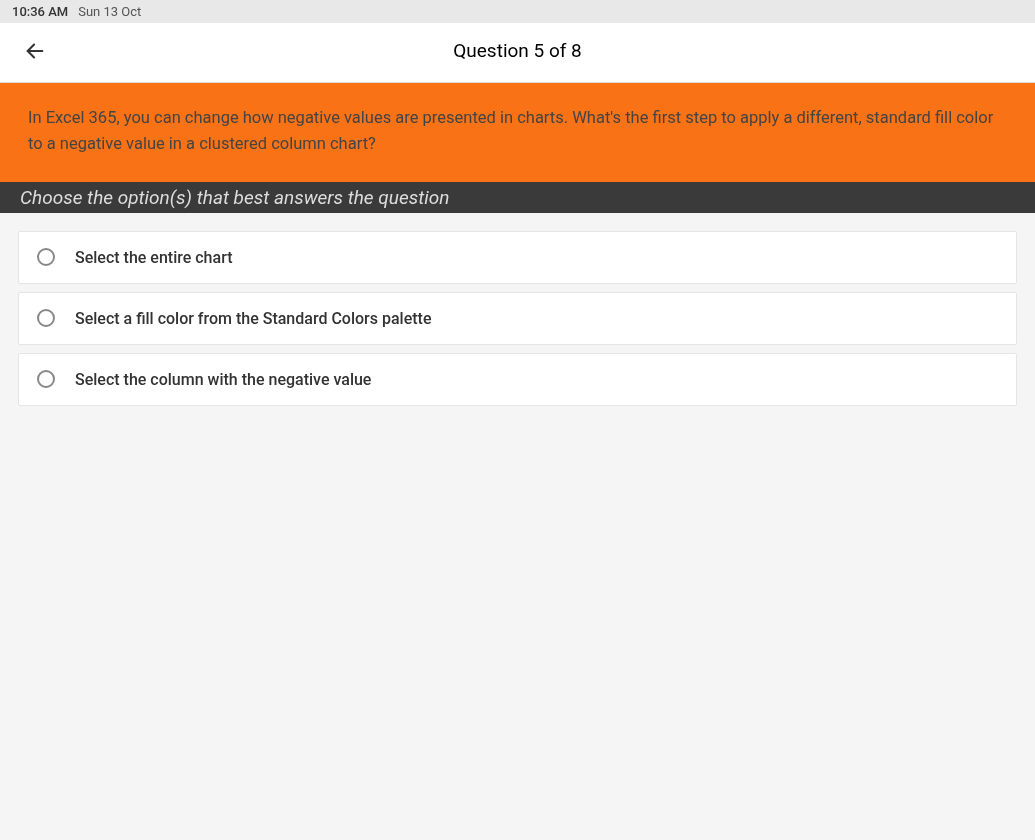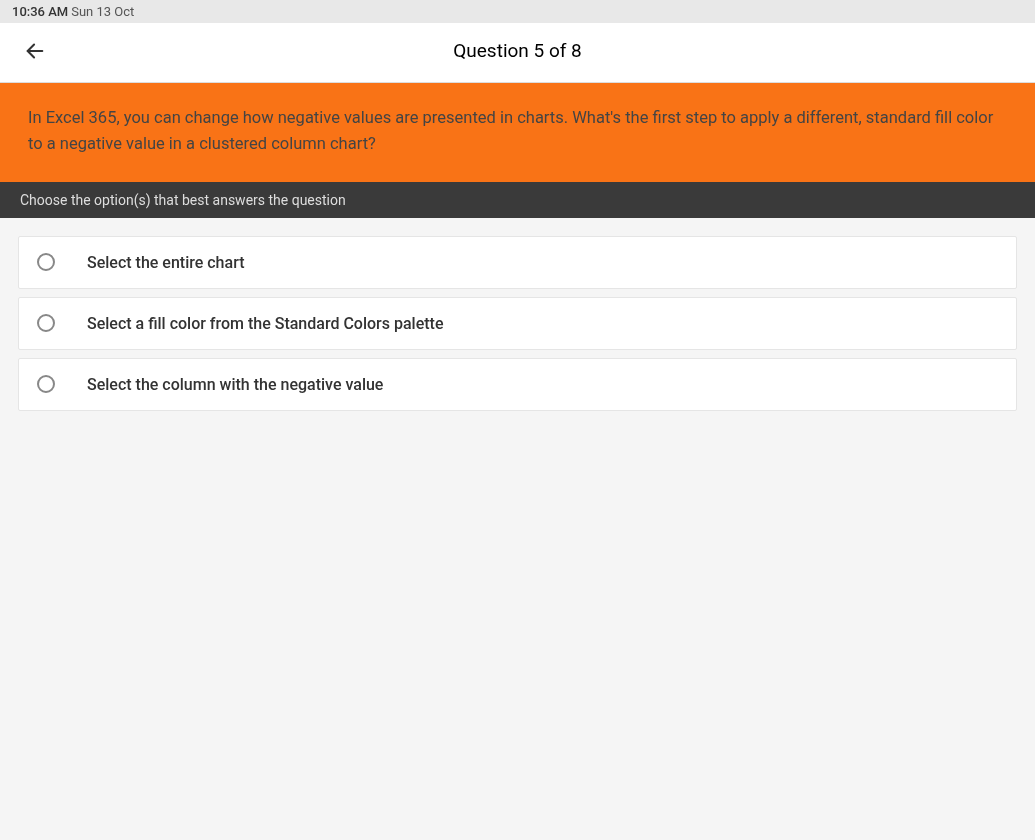"10:36 AM" .status-bar { gap: 3px -> 10px }
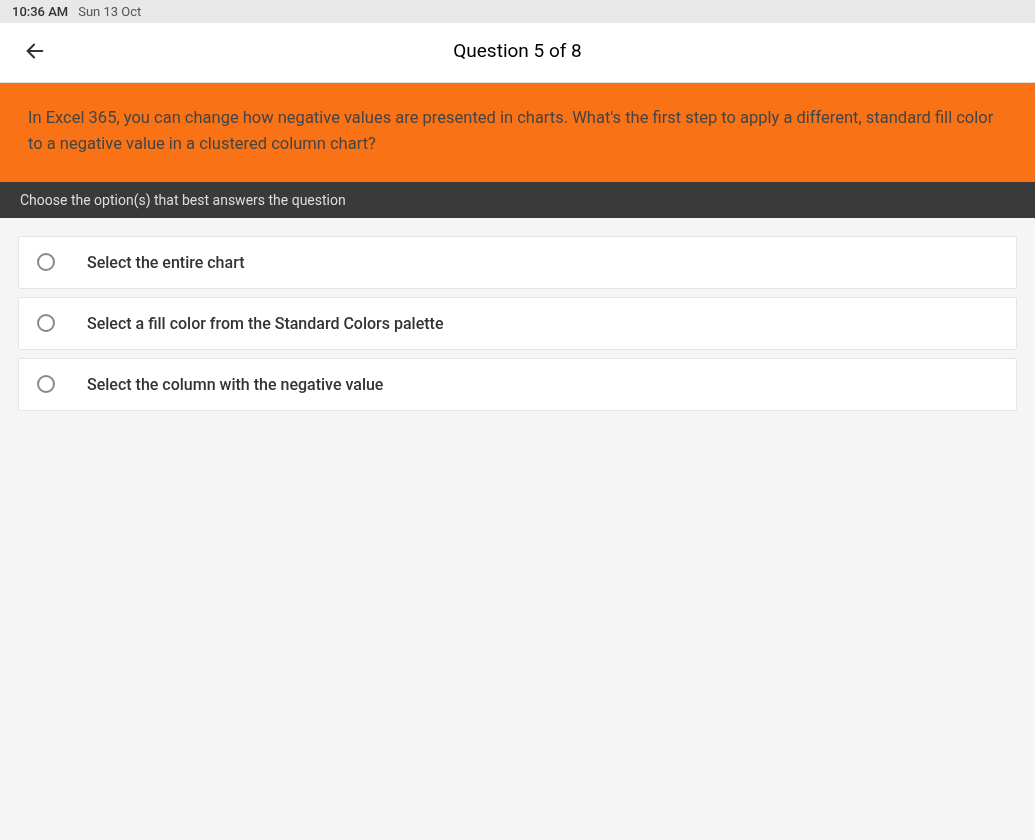"Choose the option(s) that best" .instruction-bar { font-size: 14px -> 19px; font-style: none -> italic; padding: 10px 20px -> 4px 20px }
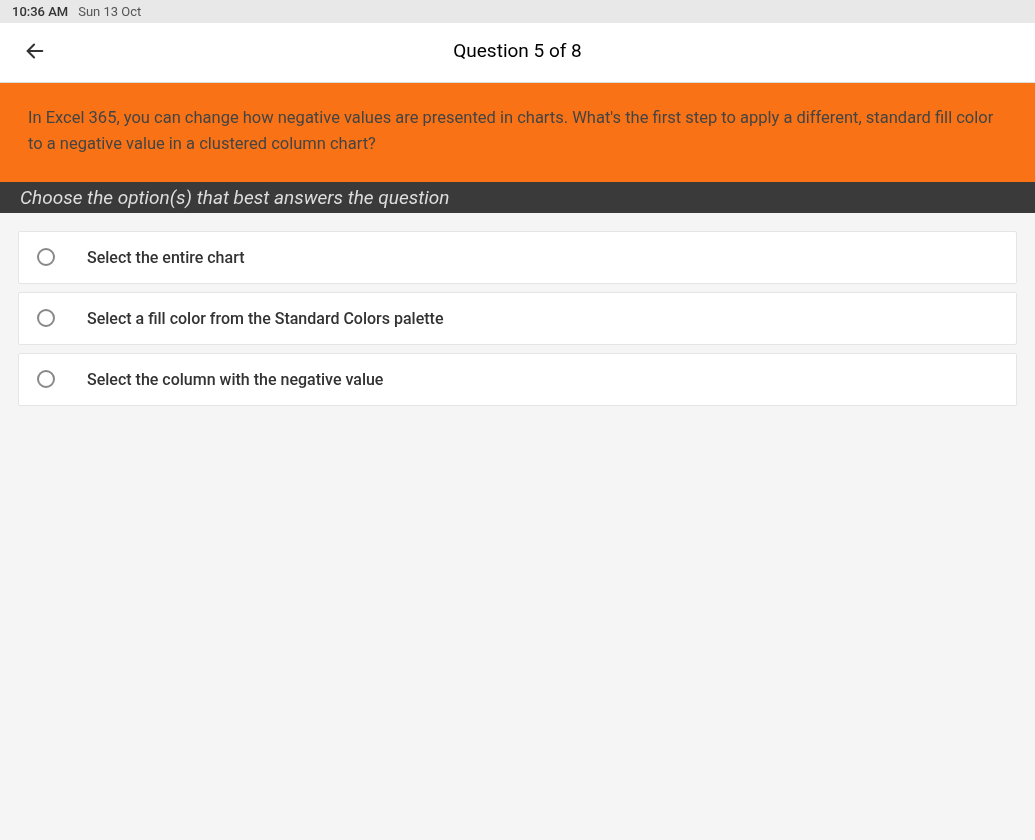"Select the entire chart" .option-row { gap: 32px -> 20px }
